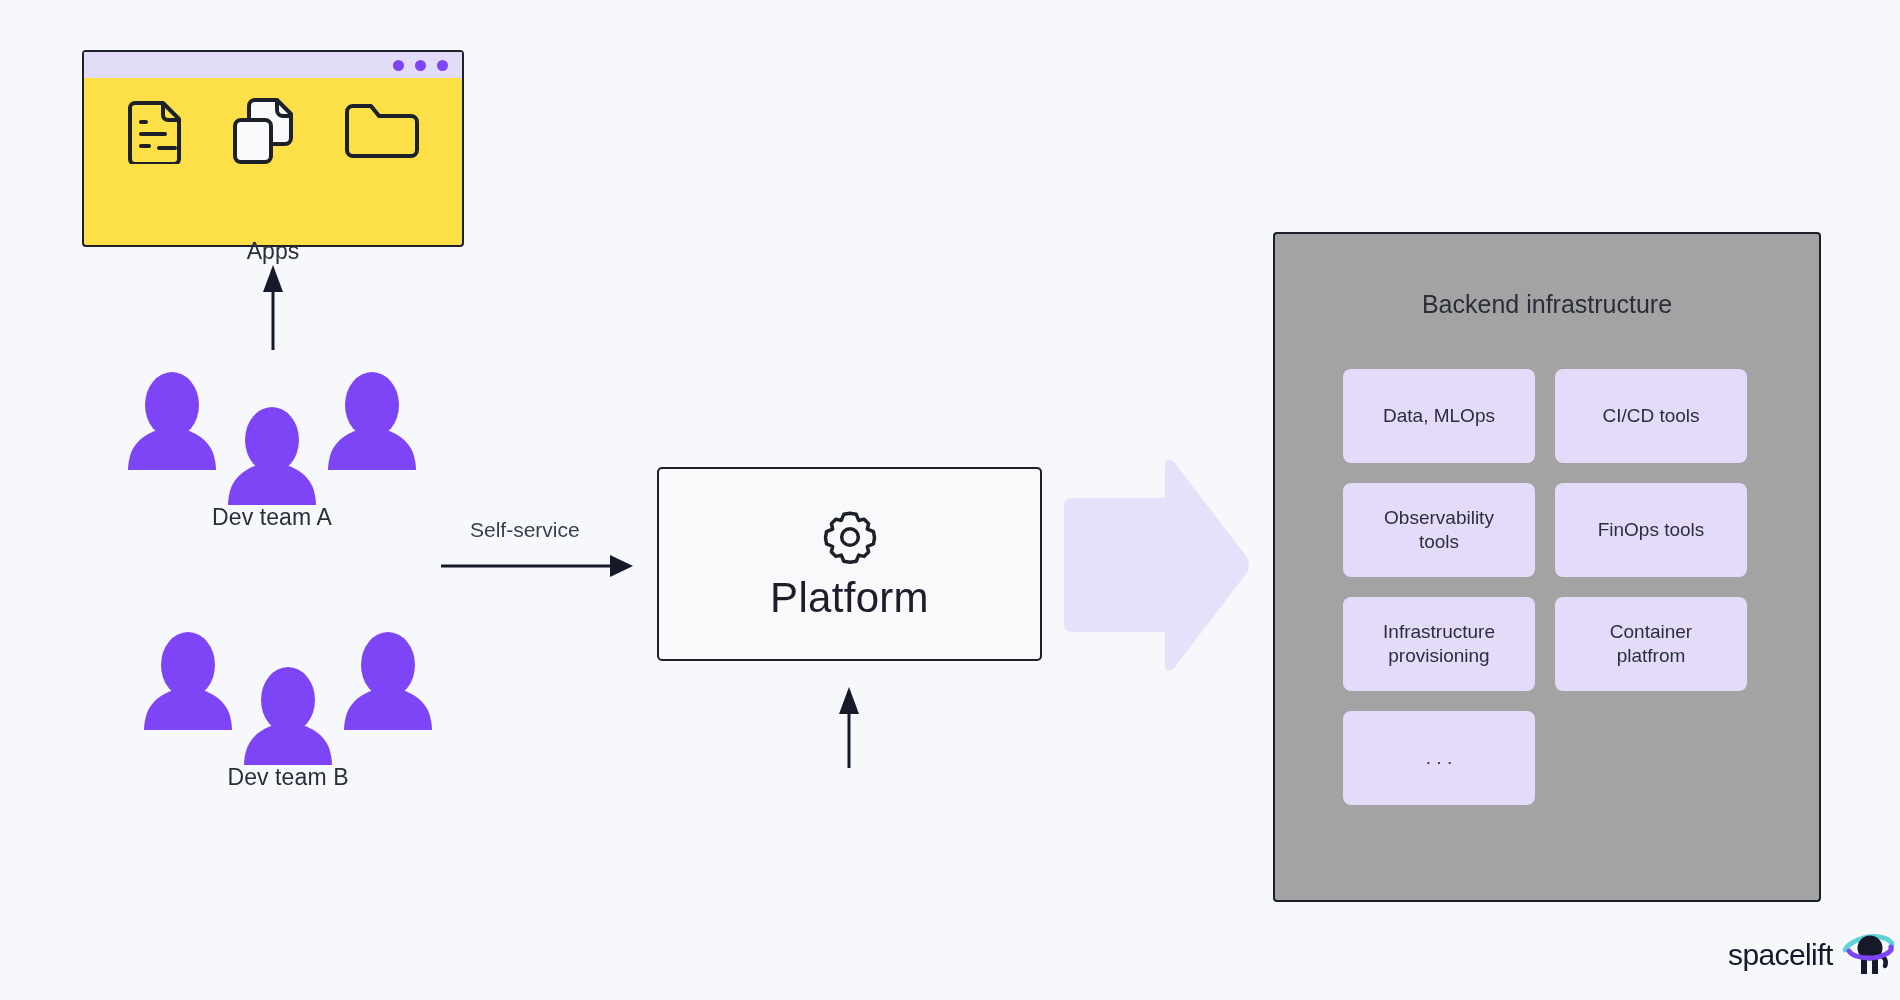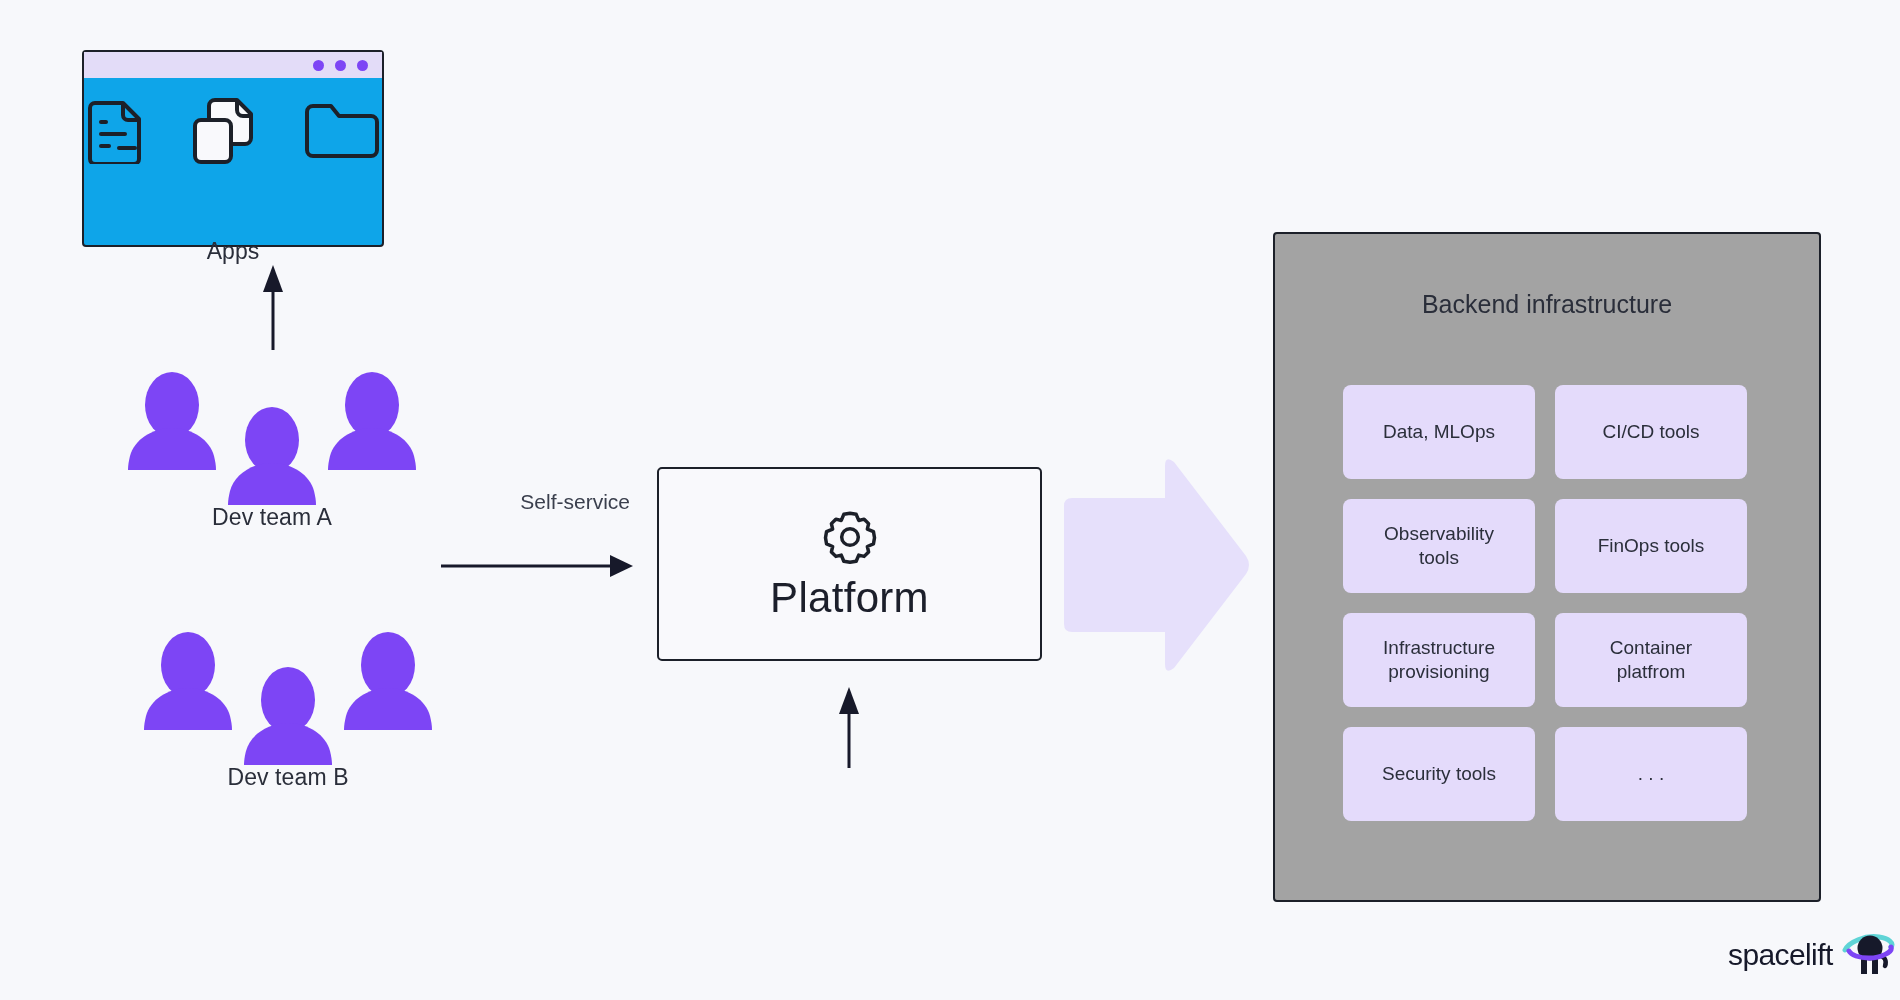"Apps" .app-window { background: #0ea5e9 -> #fde047; width: 302px -> 382px }
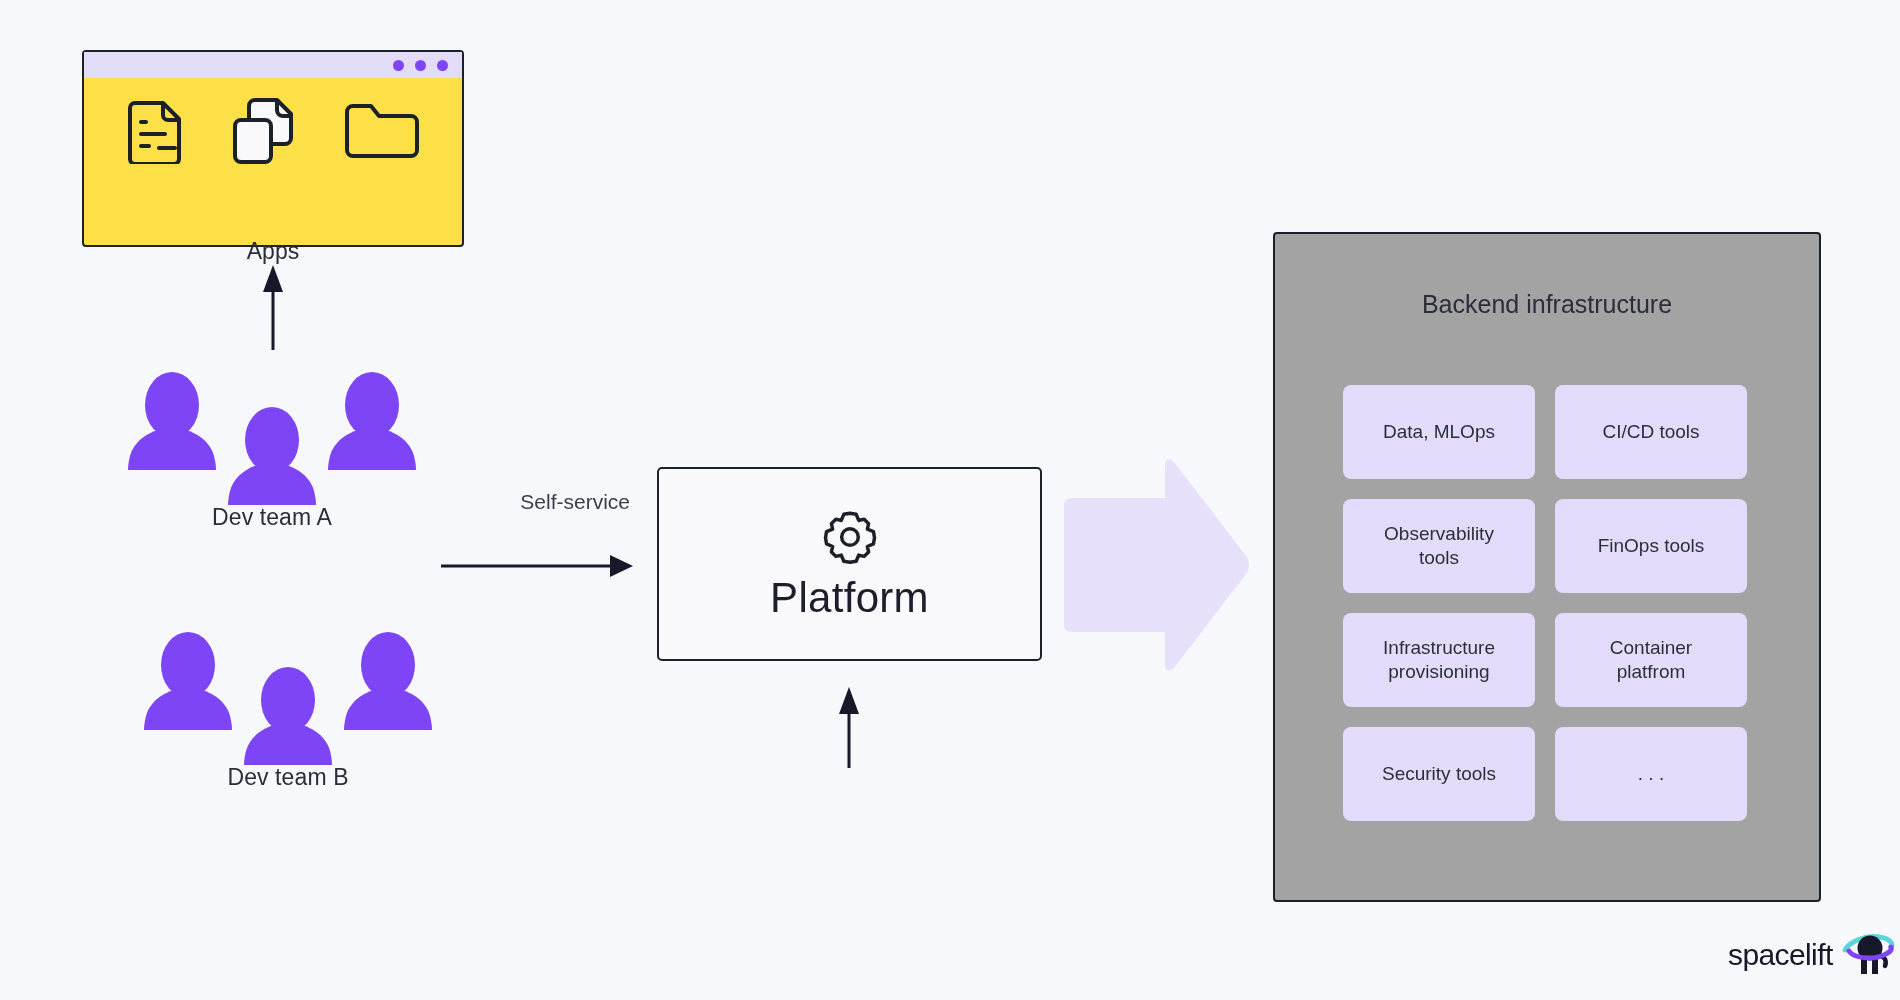"Data, MLOps" .tool-grid { top: 151px -> 135px }
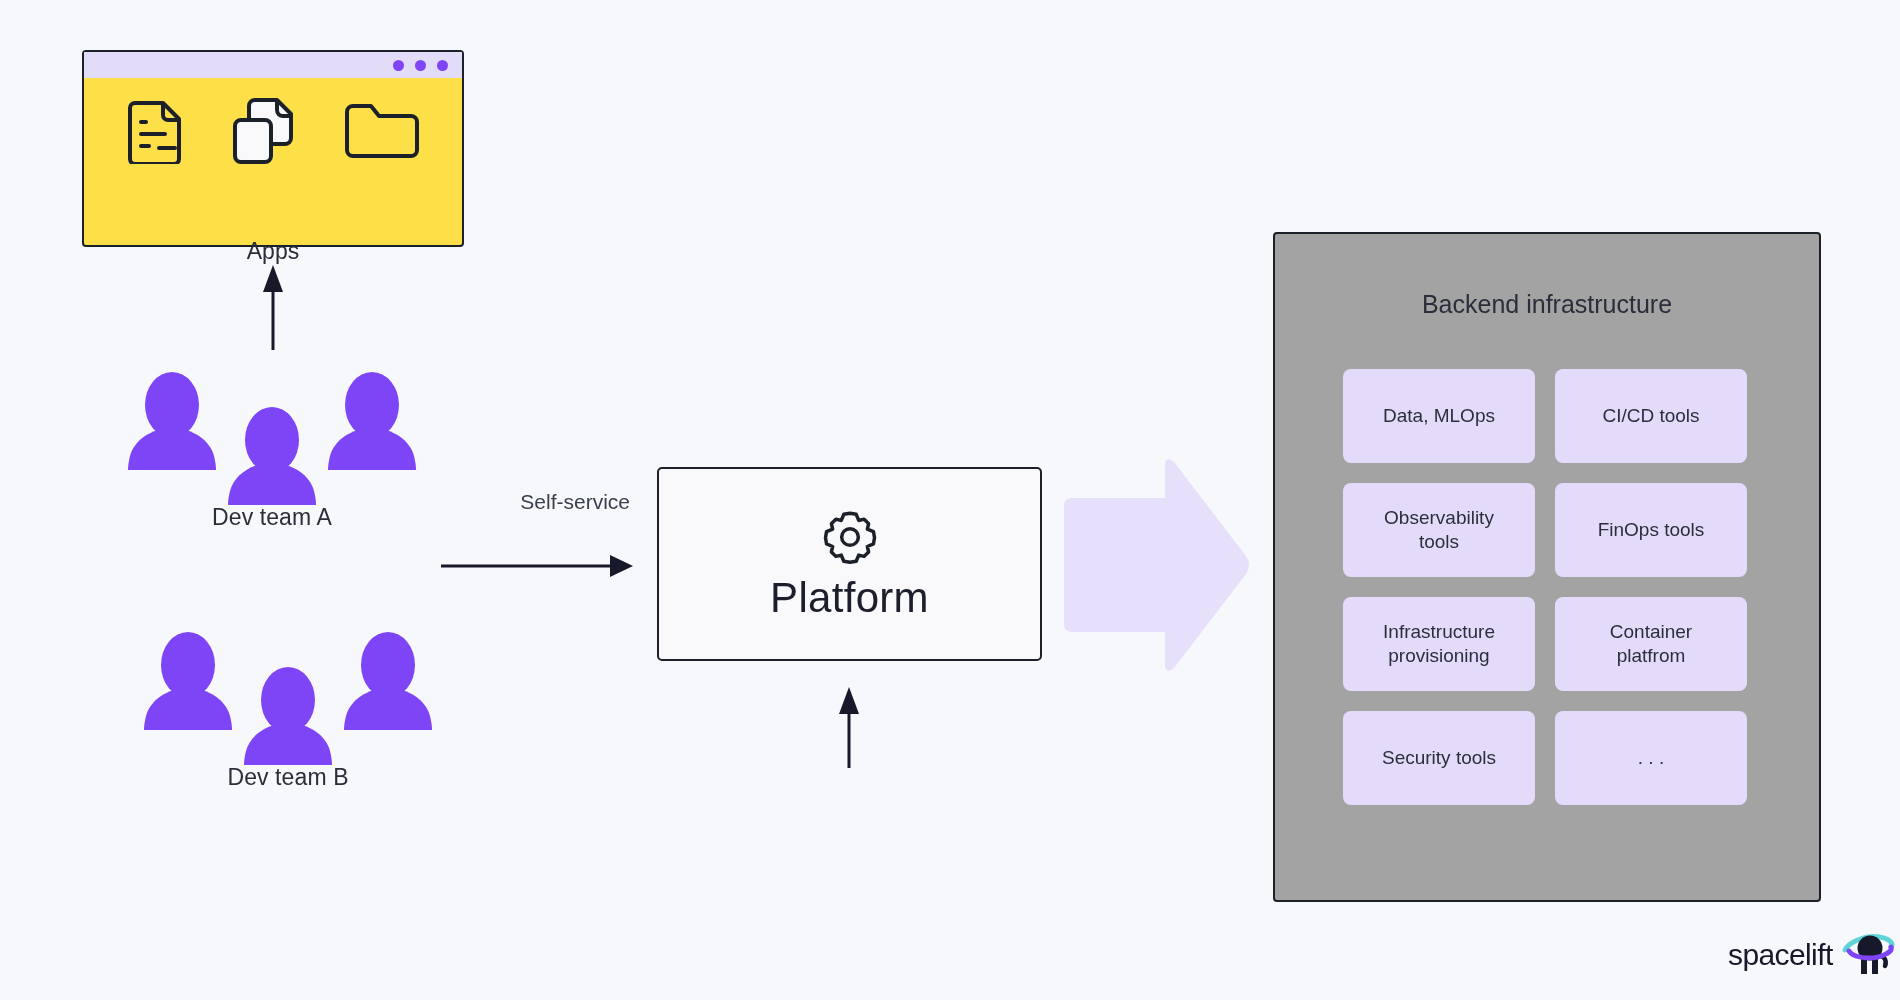"Self-service" .selfservice-label { text-align: right -> left; top: 490px -> 518px }
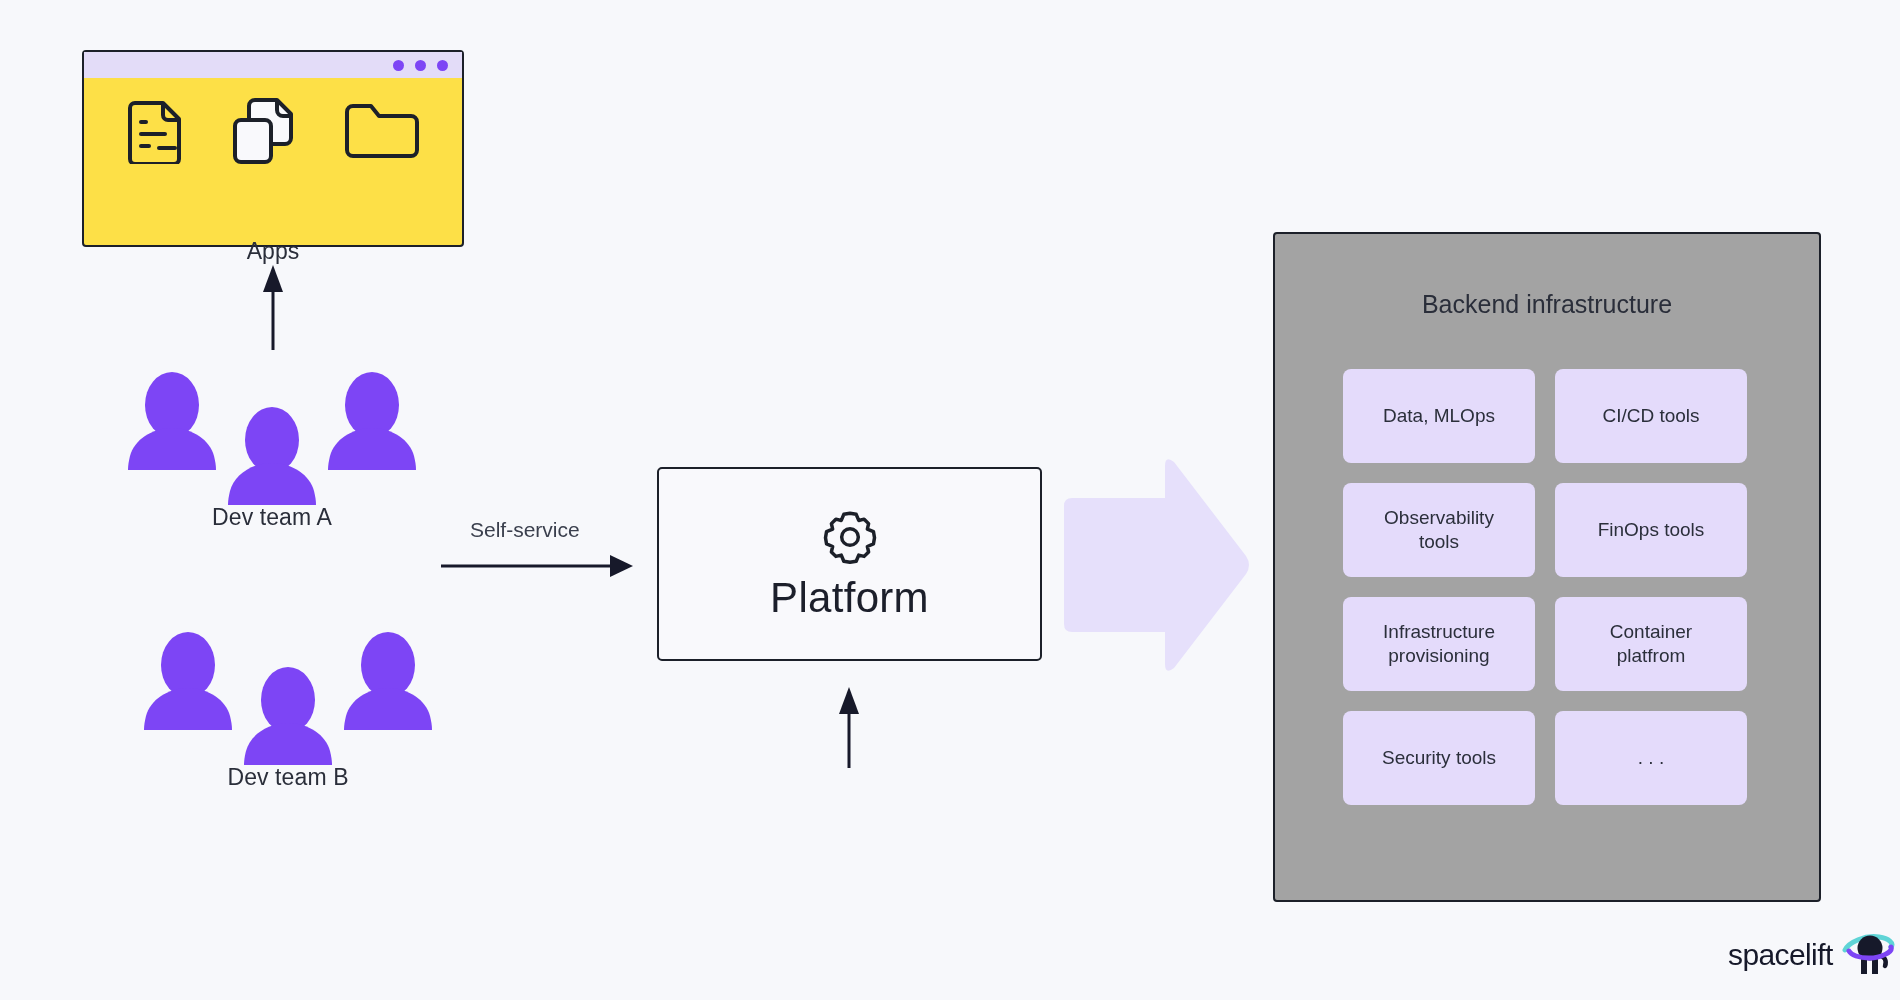"Security tools" div.tool-card { html: <div>Security tools</div> -> none }
